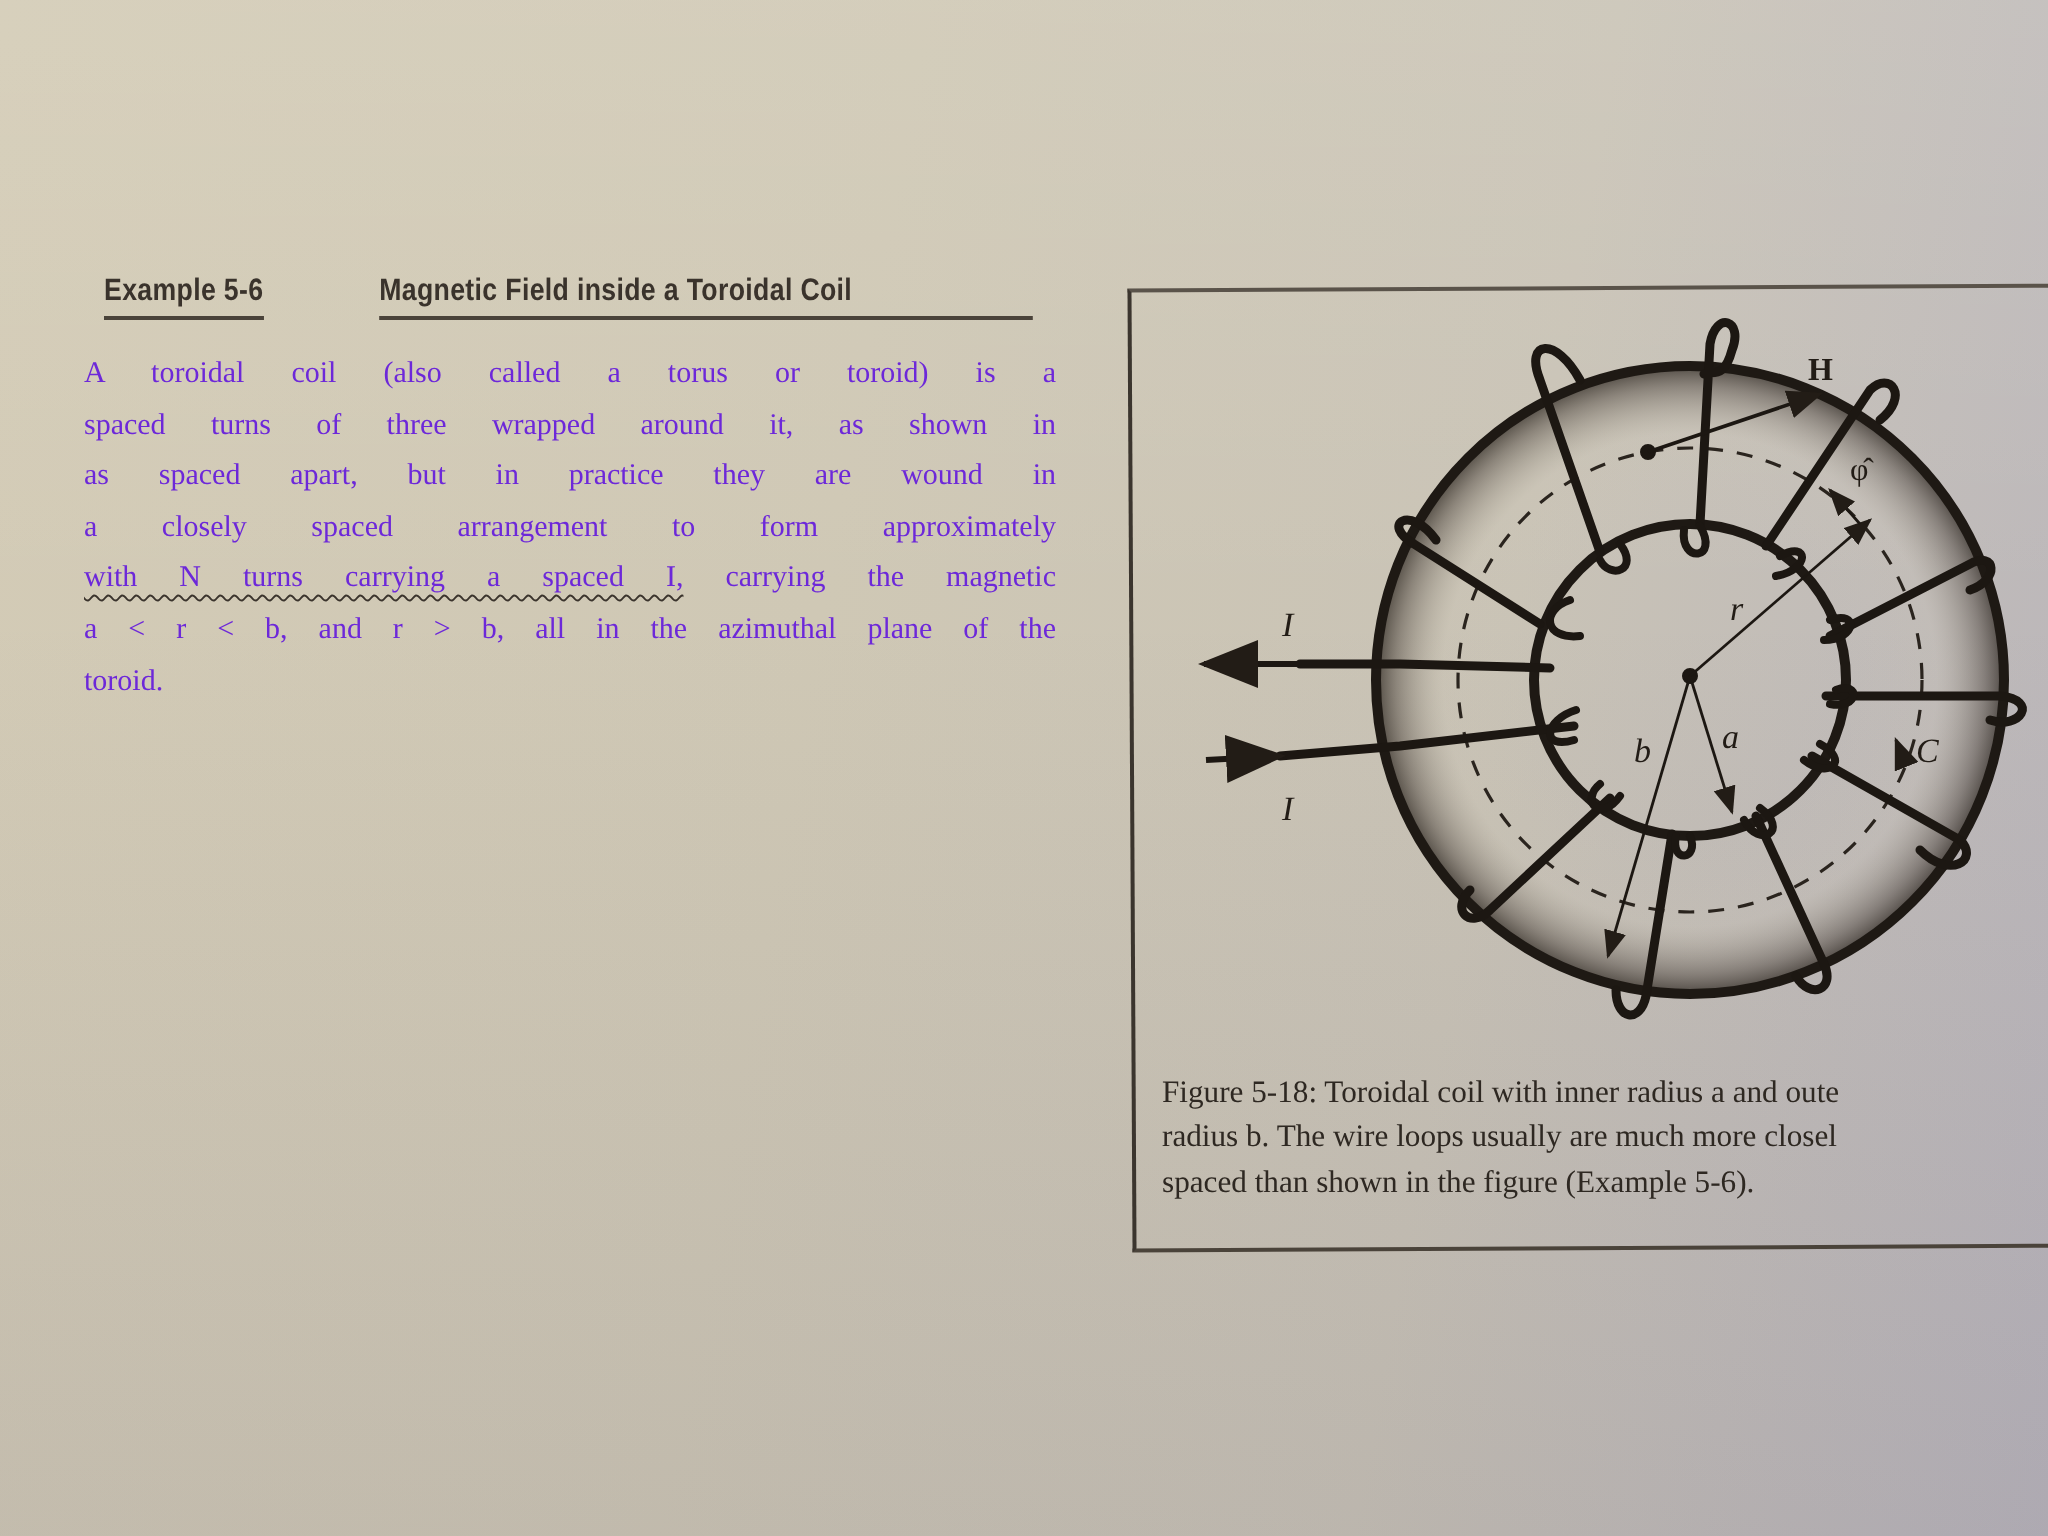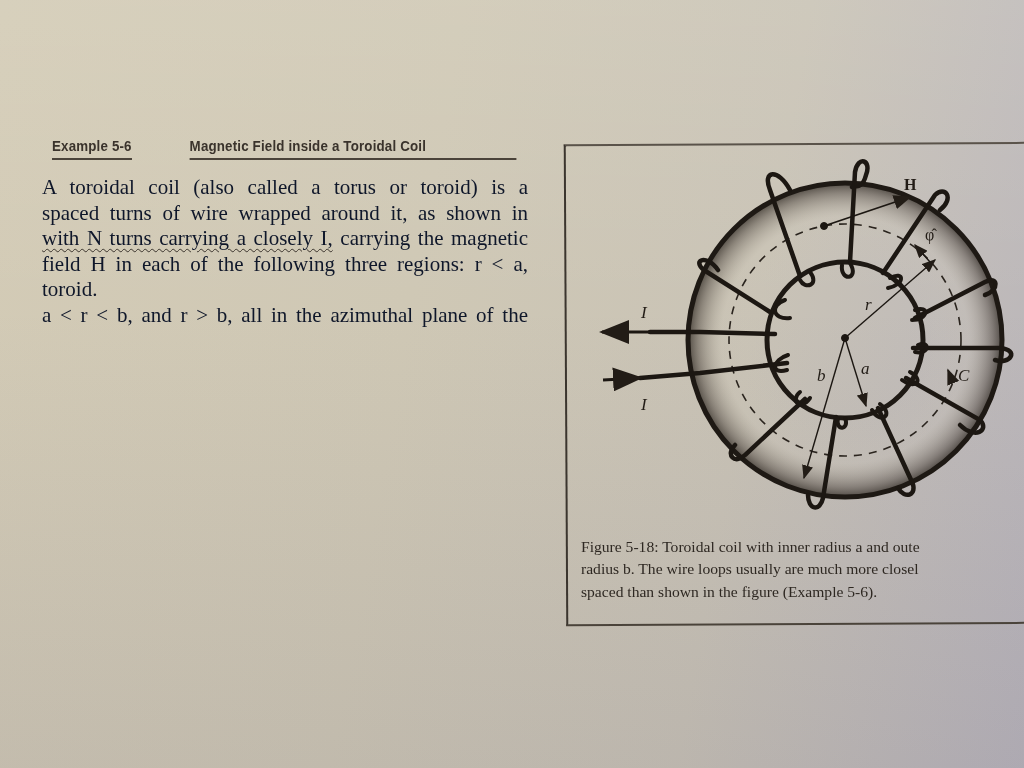"A toroidal coil (also called" .body-text { color: #0f172a -> #6d28d9; font-size: 21px -> 15px }
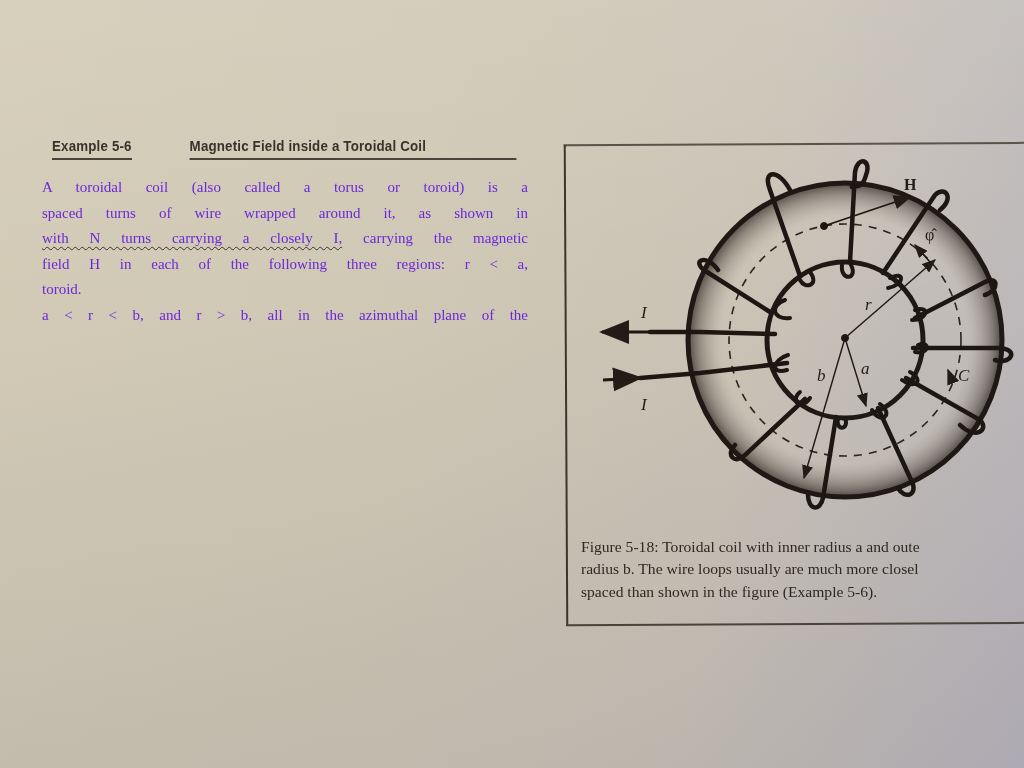"spaced turns of wire wrapped" span.line { text: wire -> three }
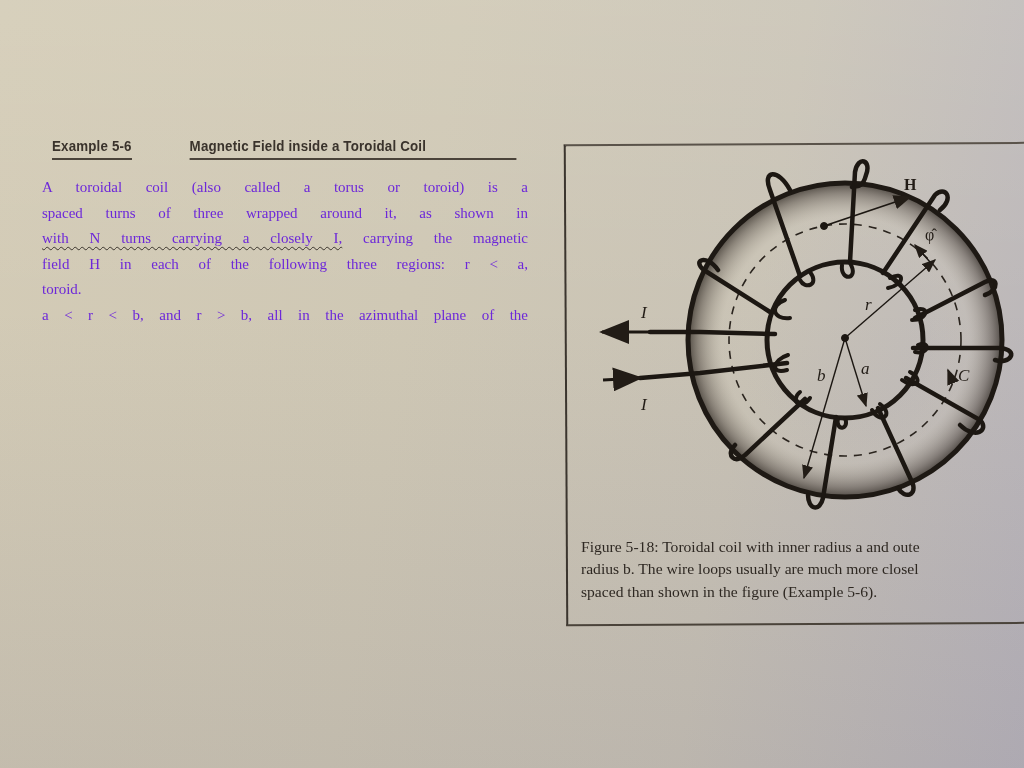"as spaced apart, but in" span.line { html: none -> <span>as spaced apart, but in practice they are wound in</span> }
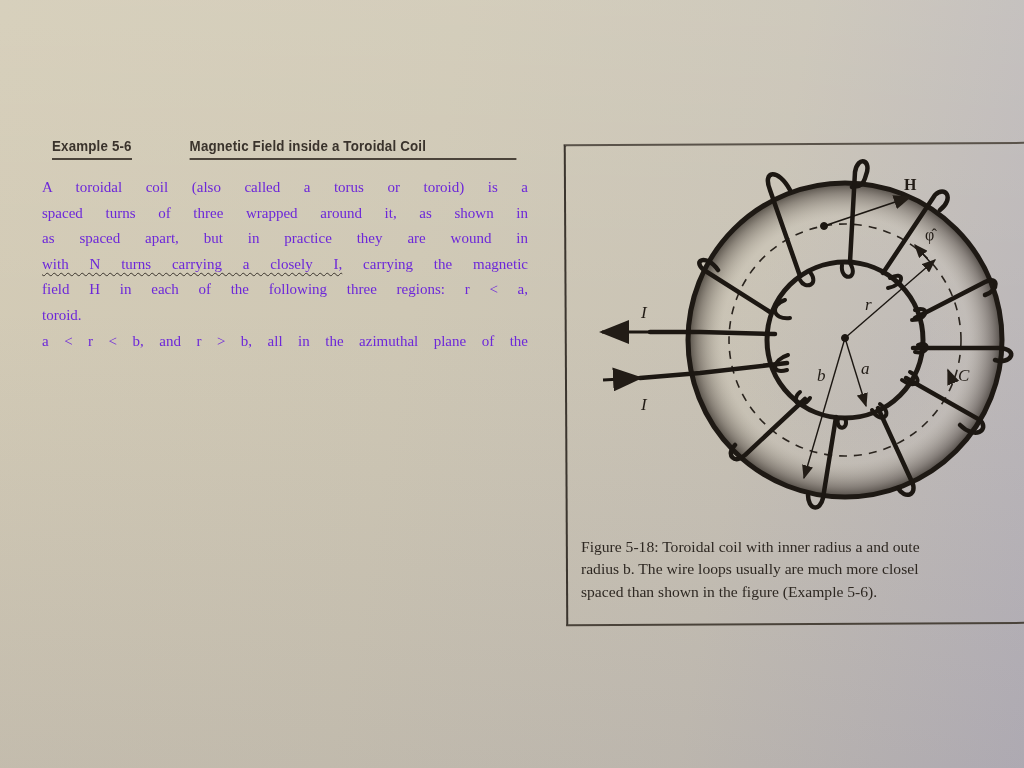"a closely spaced arrangement to" span.line { html: none -> <span>a closely spaced arrangement to form approximately</span> }
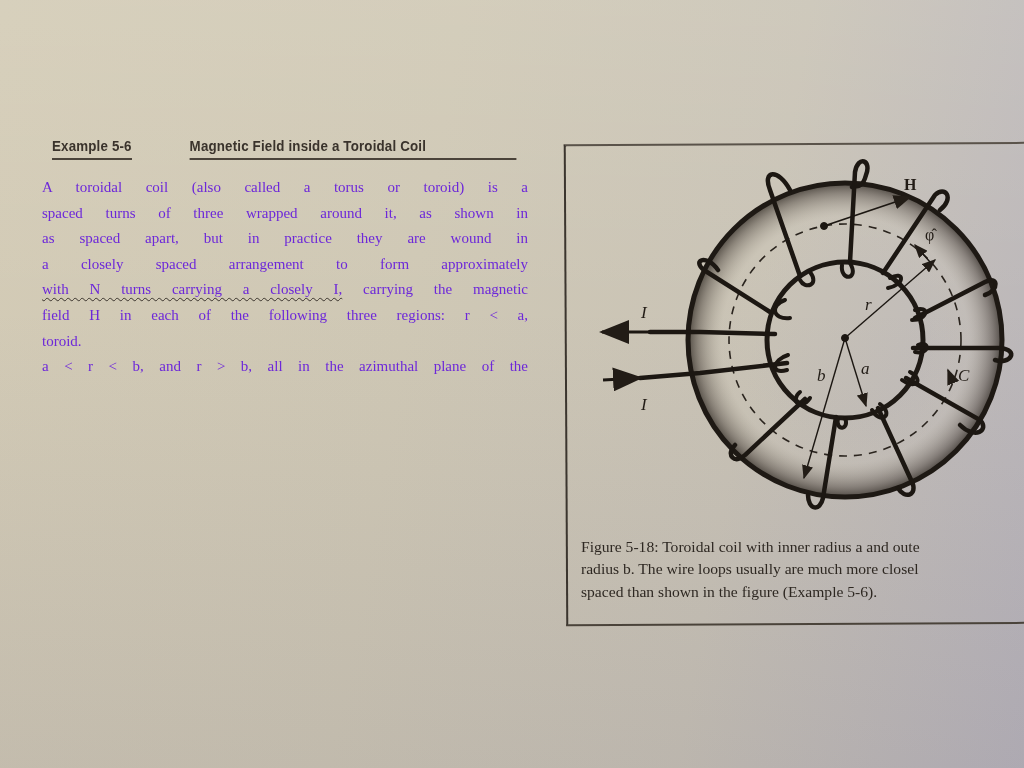"with N turns carrying a" span.squiggle { text: closely -> spaced }
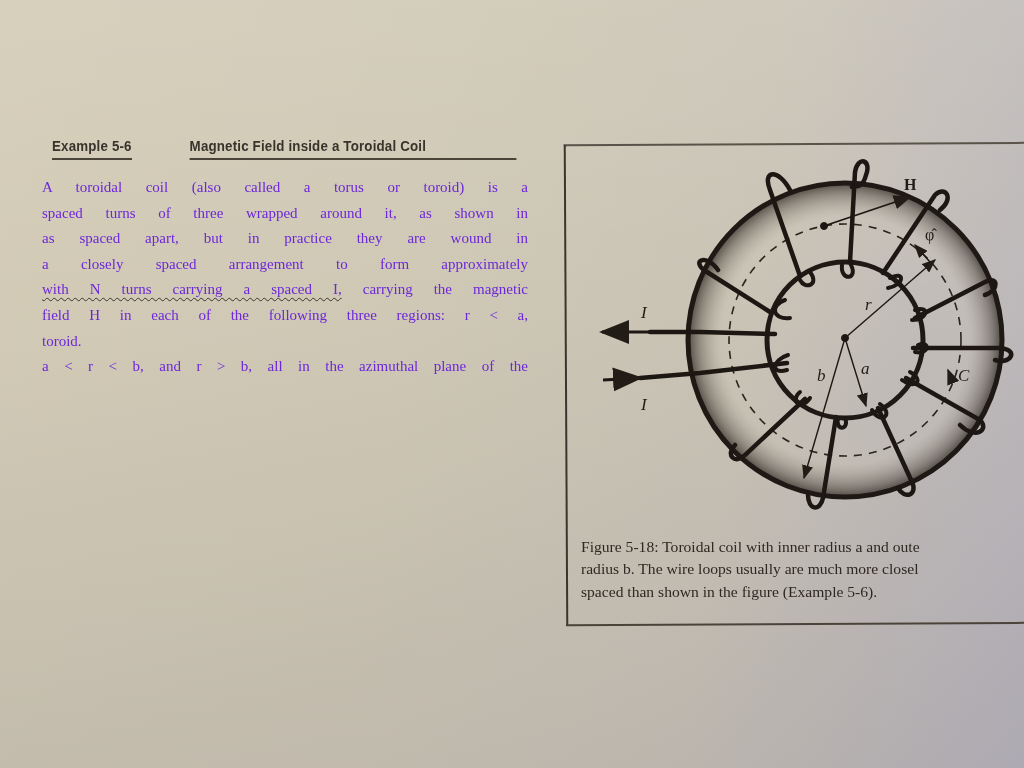"field H in each of" span.line { html: <span>field H in each of the following three regions: r &lt; a,</span> -> none }
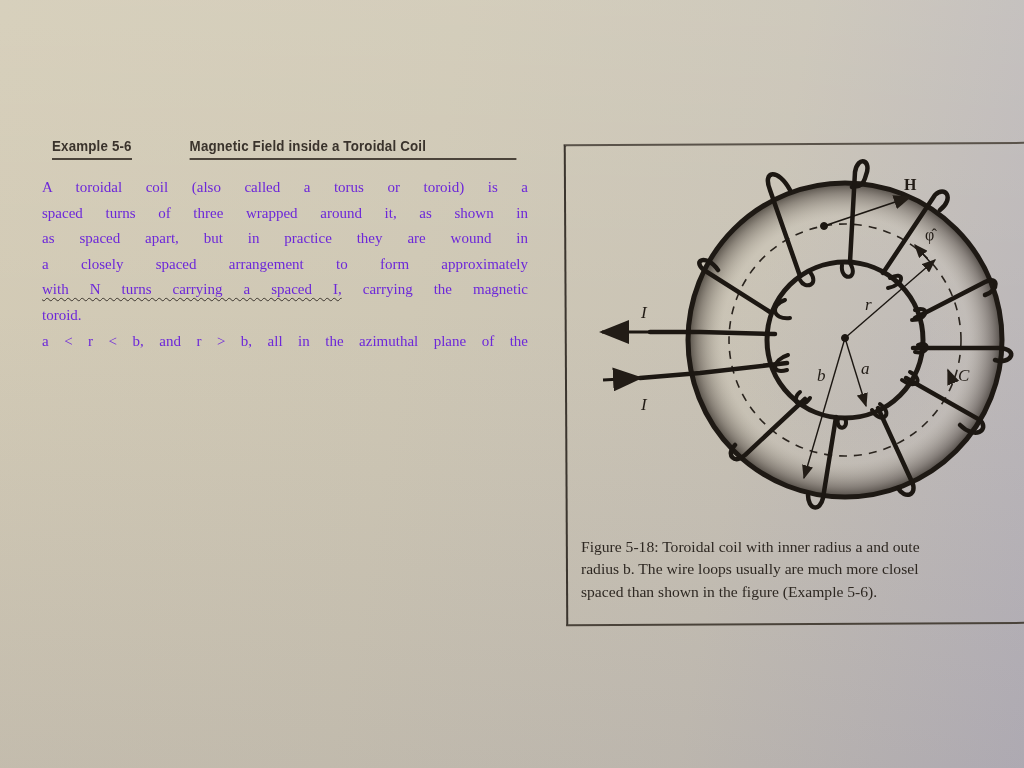"toroid." span.line { order: before "a < r < b," -> after "a < r < b," }
